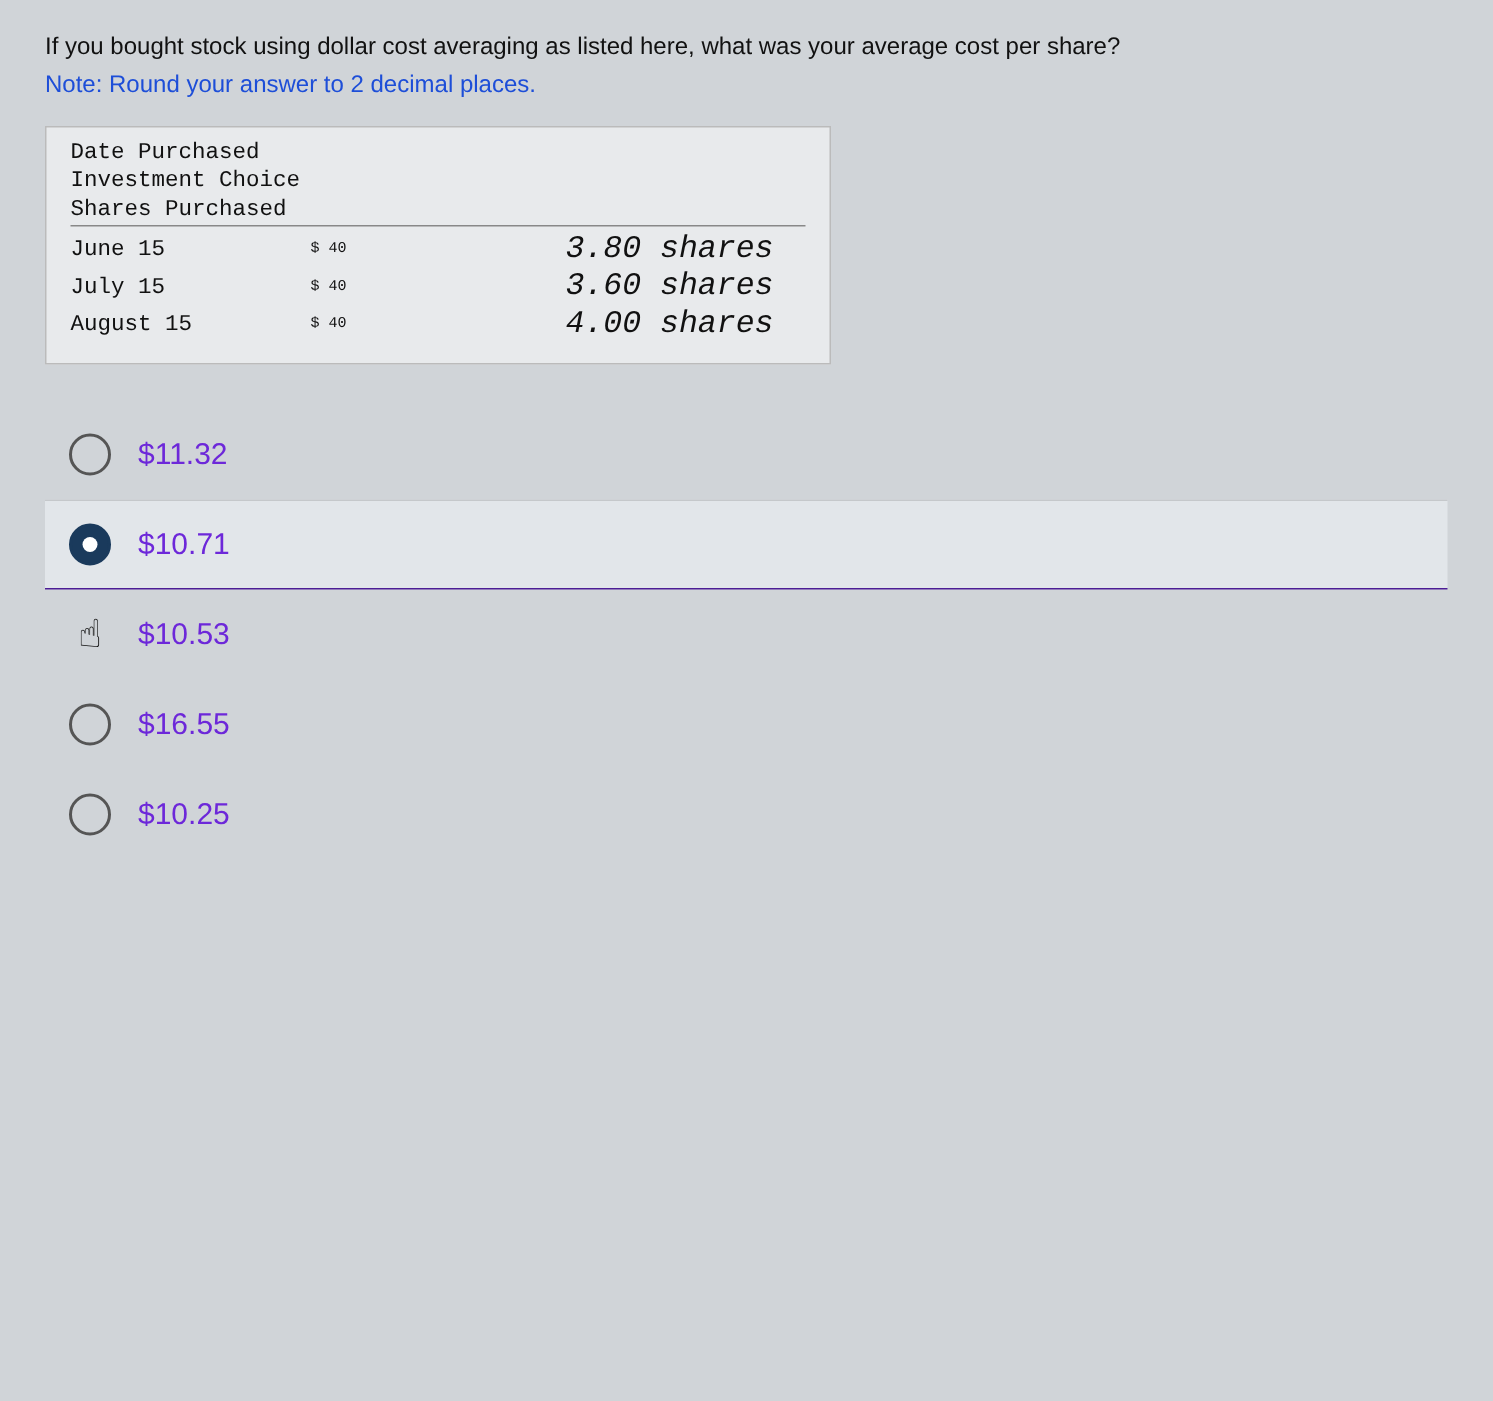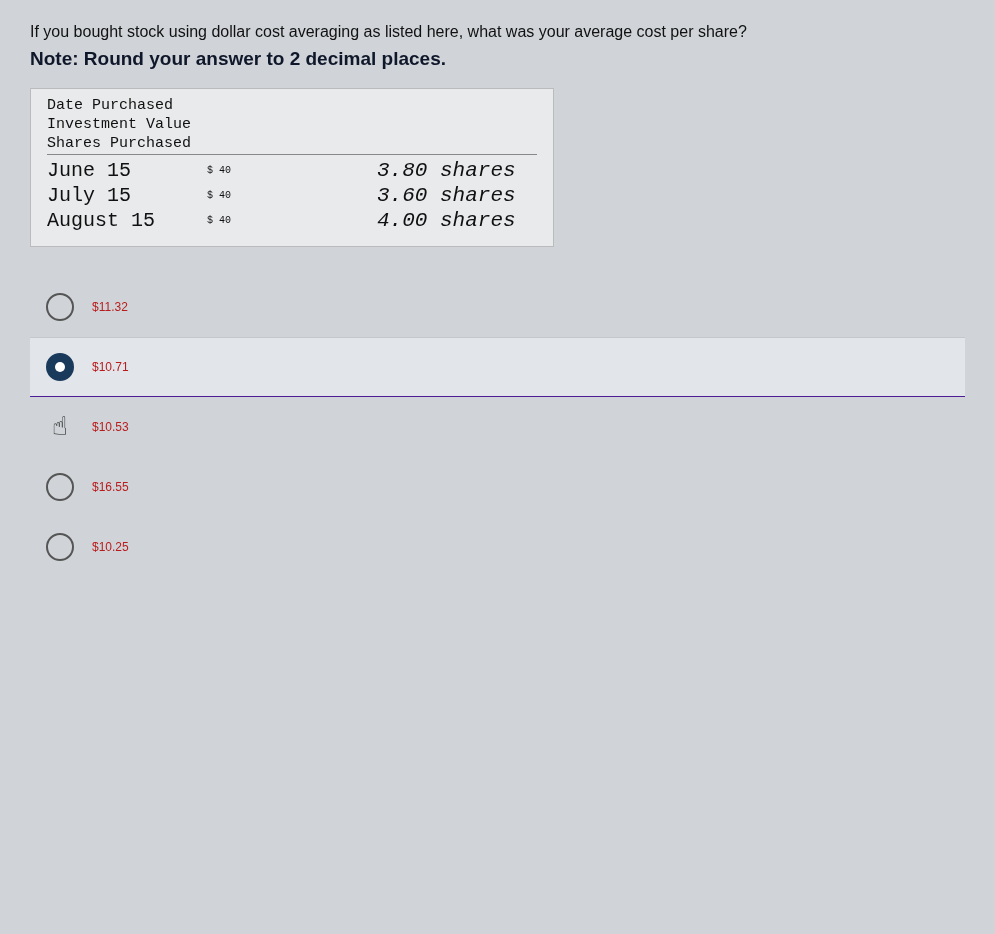"Note: Round your answer to" .note-text { color: #0f172a -> #1d4ed8; font-size: 19px -> 16px; font-weight: bold -> normal }
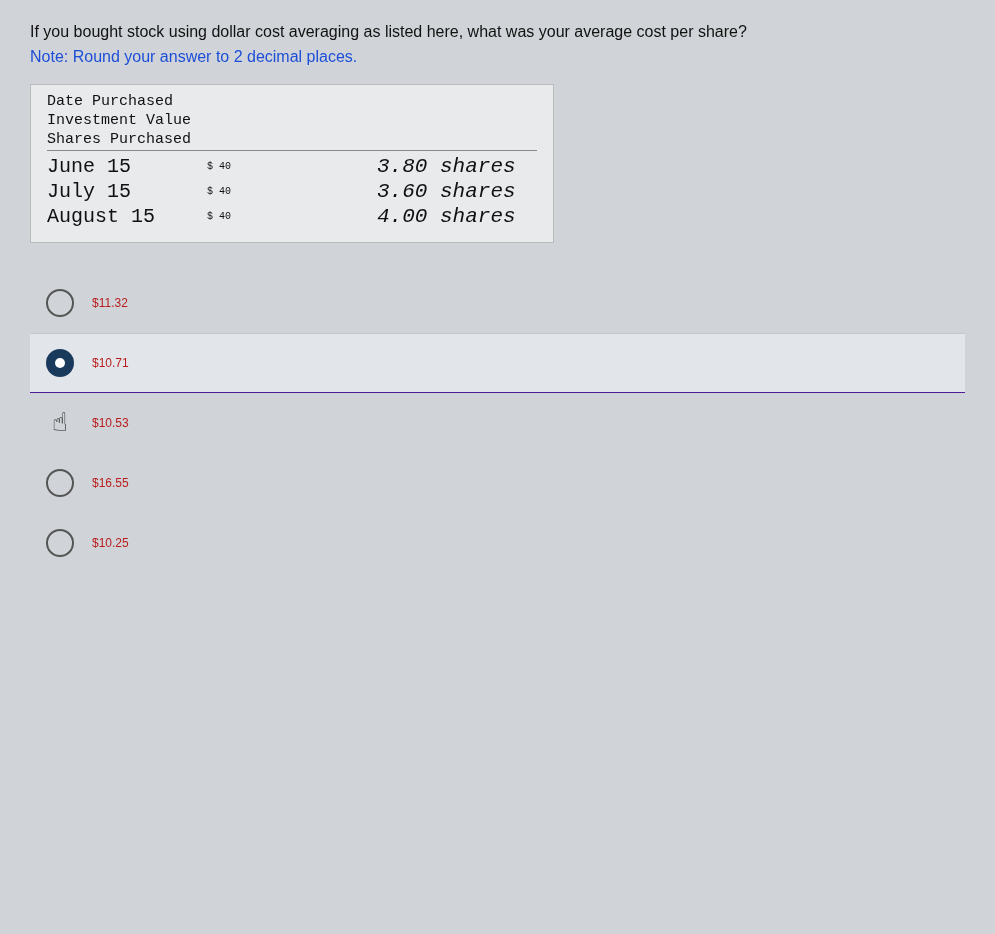"Investment Value" div.col-investment-header { text: Value -> Choice }
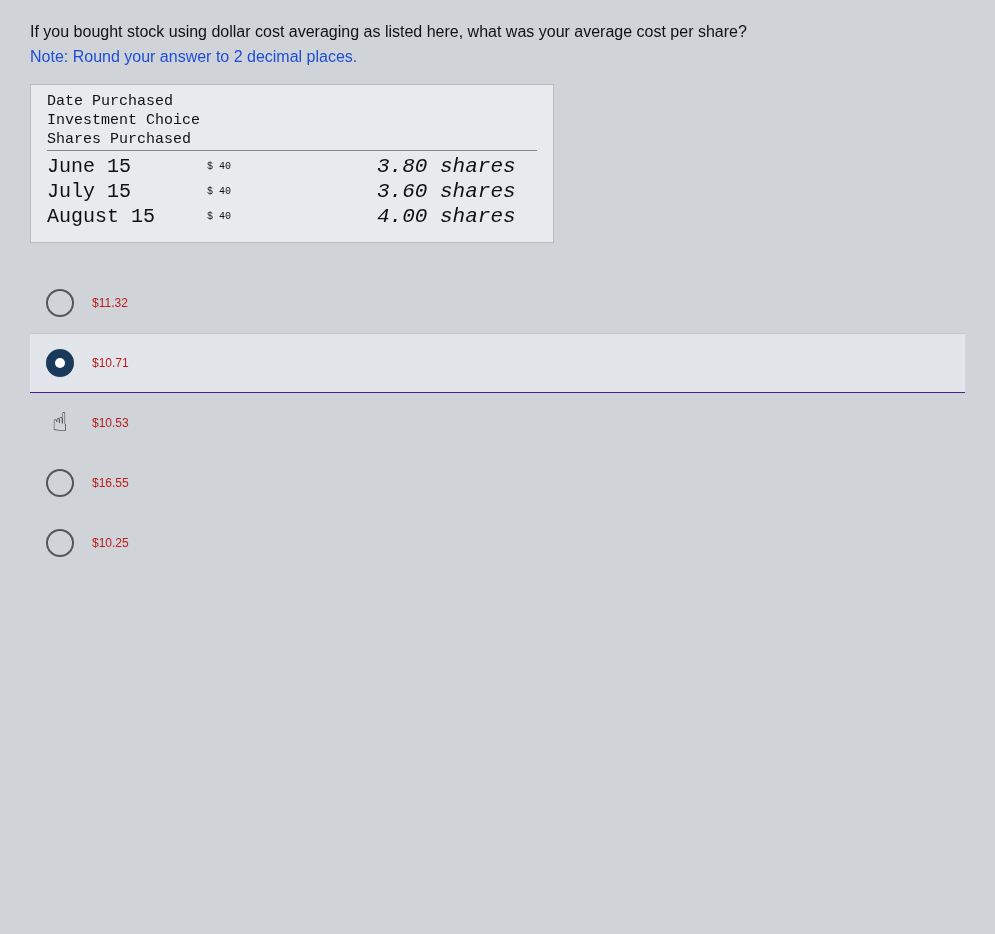"June 15" .col-date { font-size: 20px -> 15px }
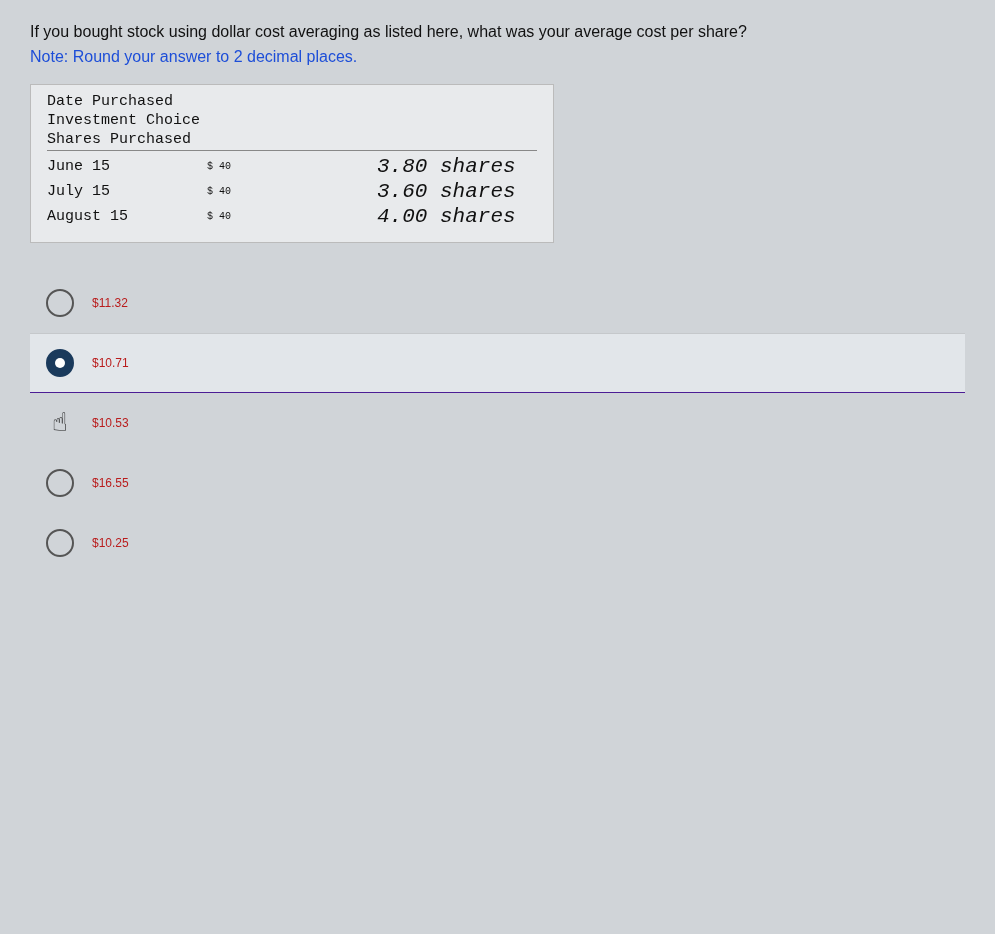"$11.32" .option-label { color: #b91c1c -> #6d28d9; font-size: 12px -> 20px }
